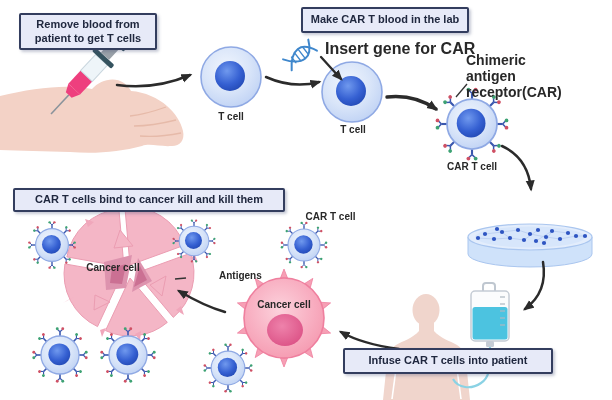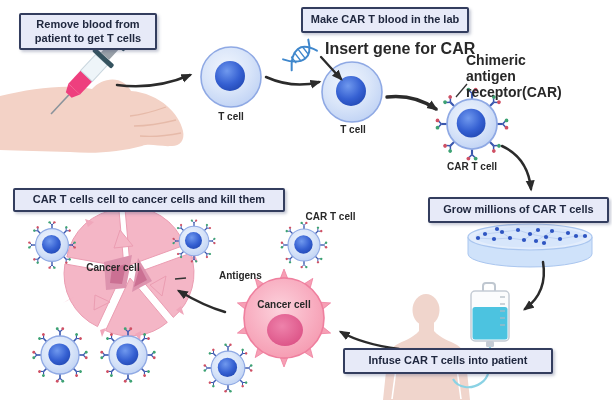"CAR T cells cell to" div.lblbox { text: cell to cancer cells -> bind to cancer kill }
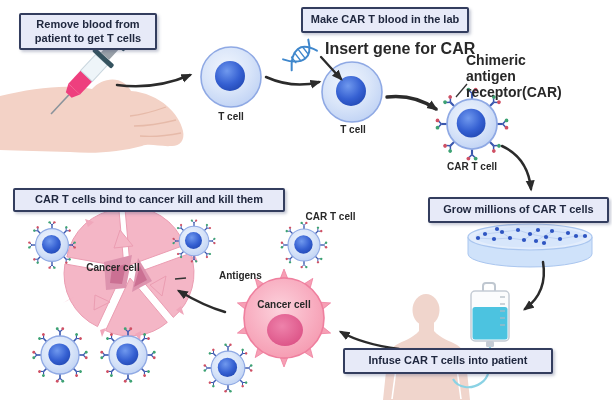"Grow millions of CAR T" div.lblbox { html: <div>Grow millions of CAR T cells</div> -> none }
